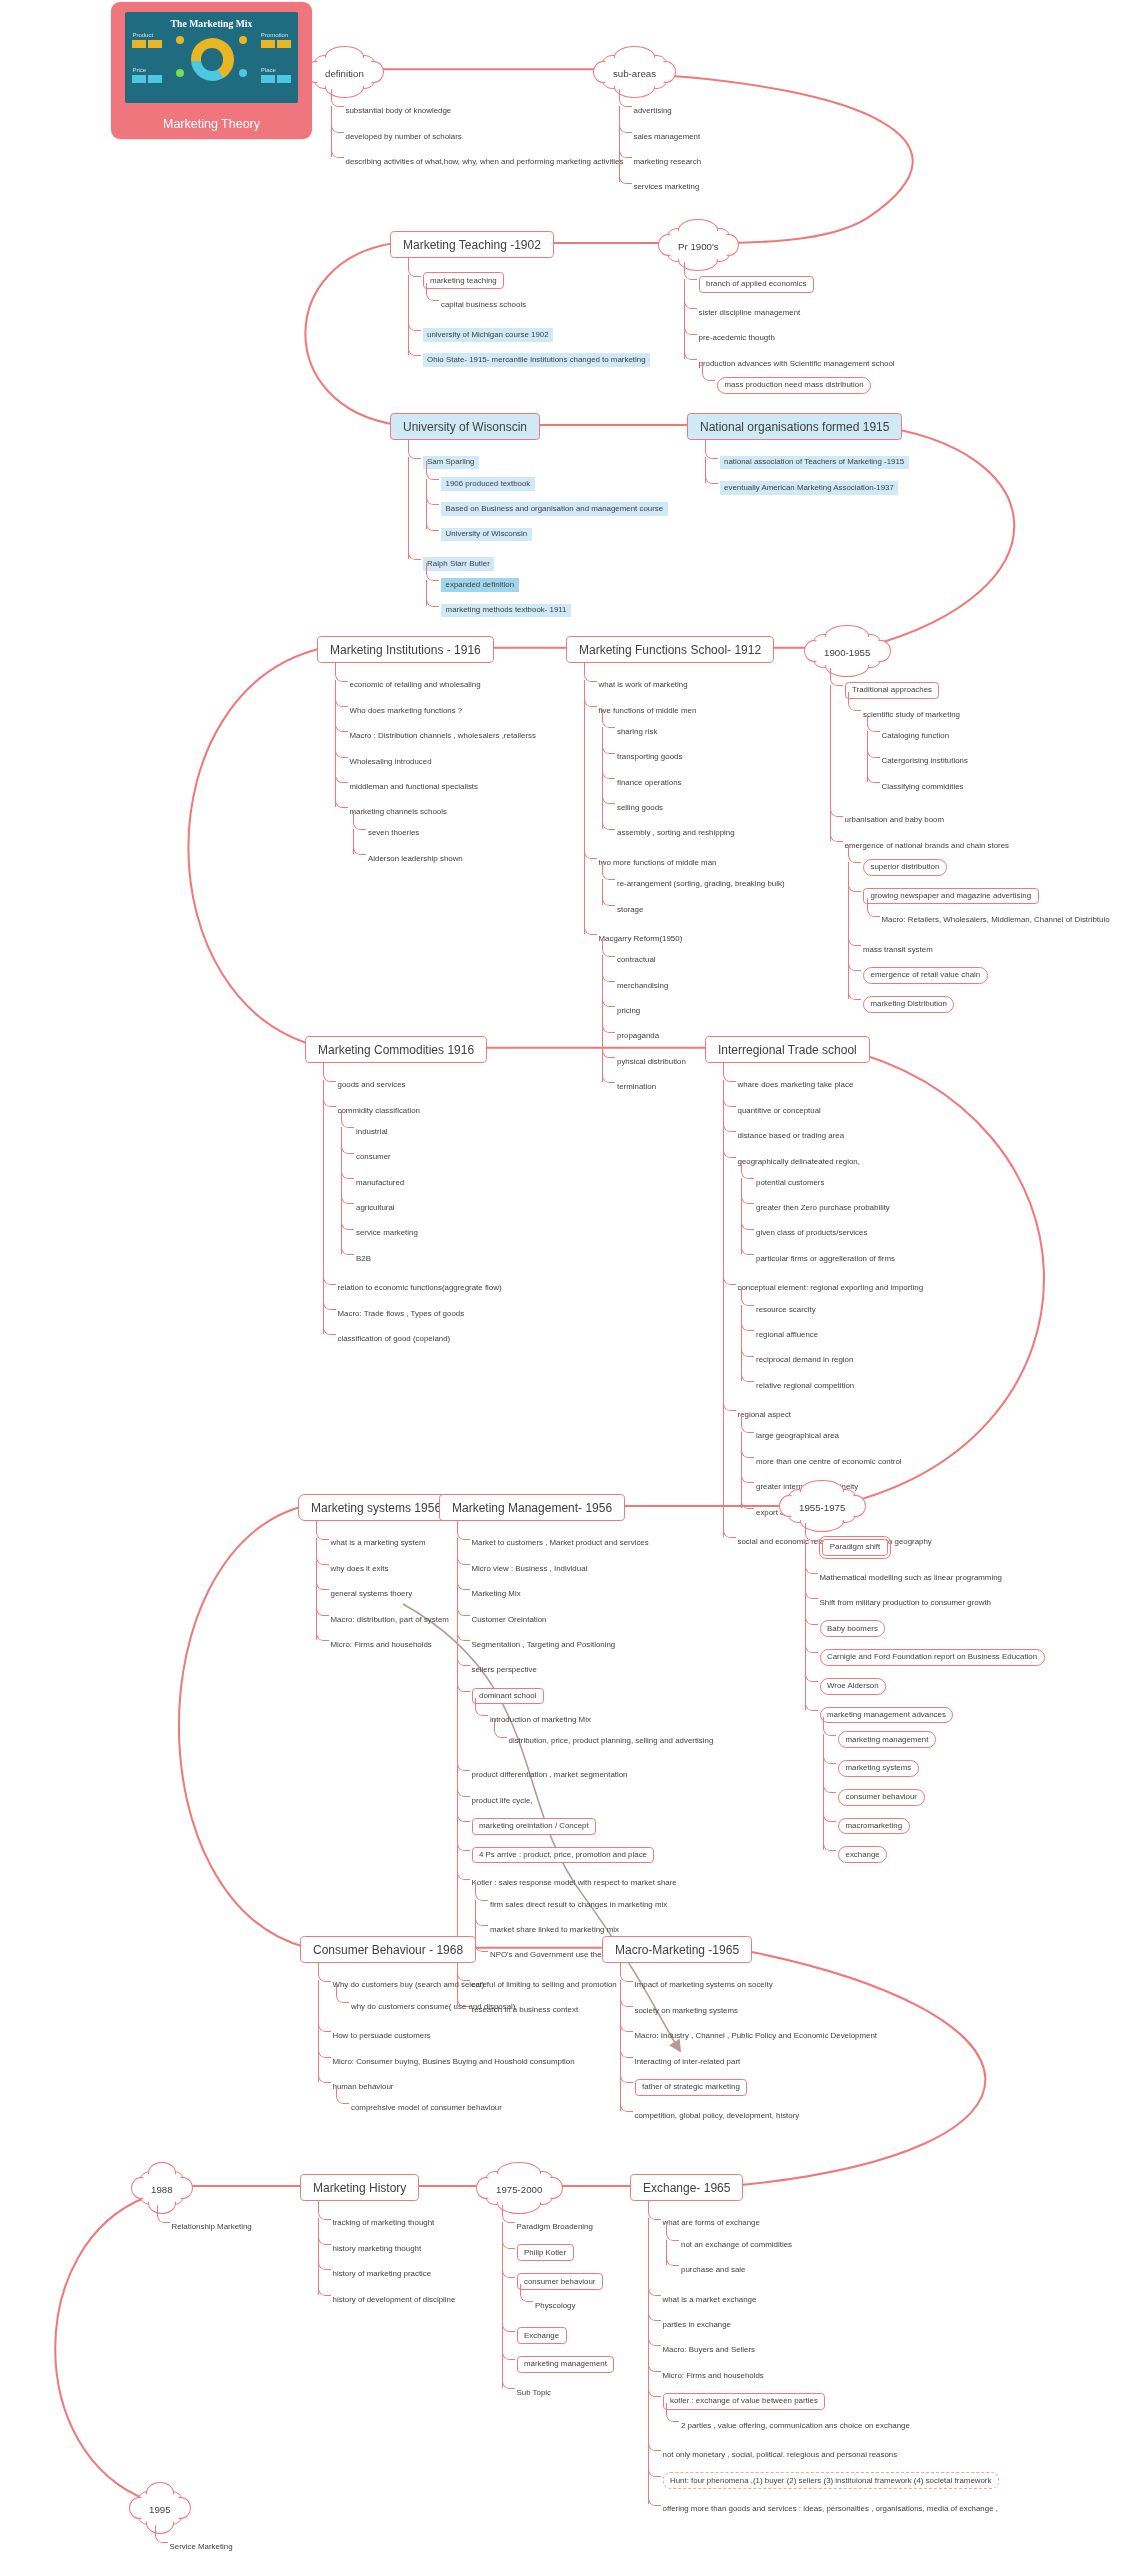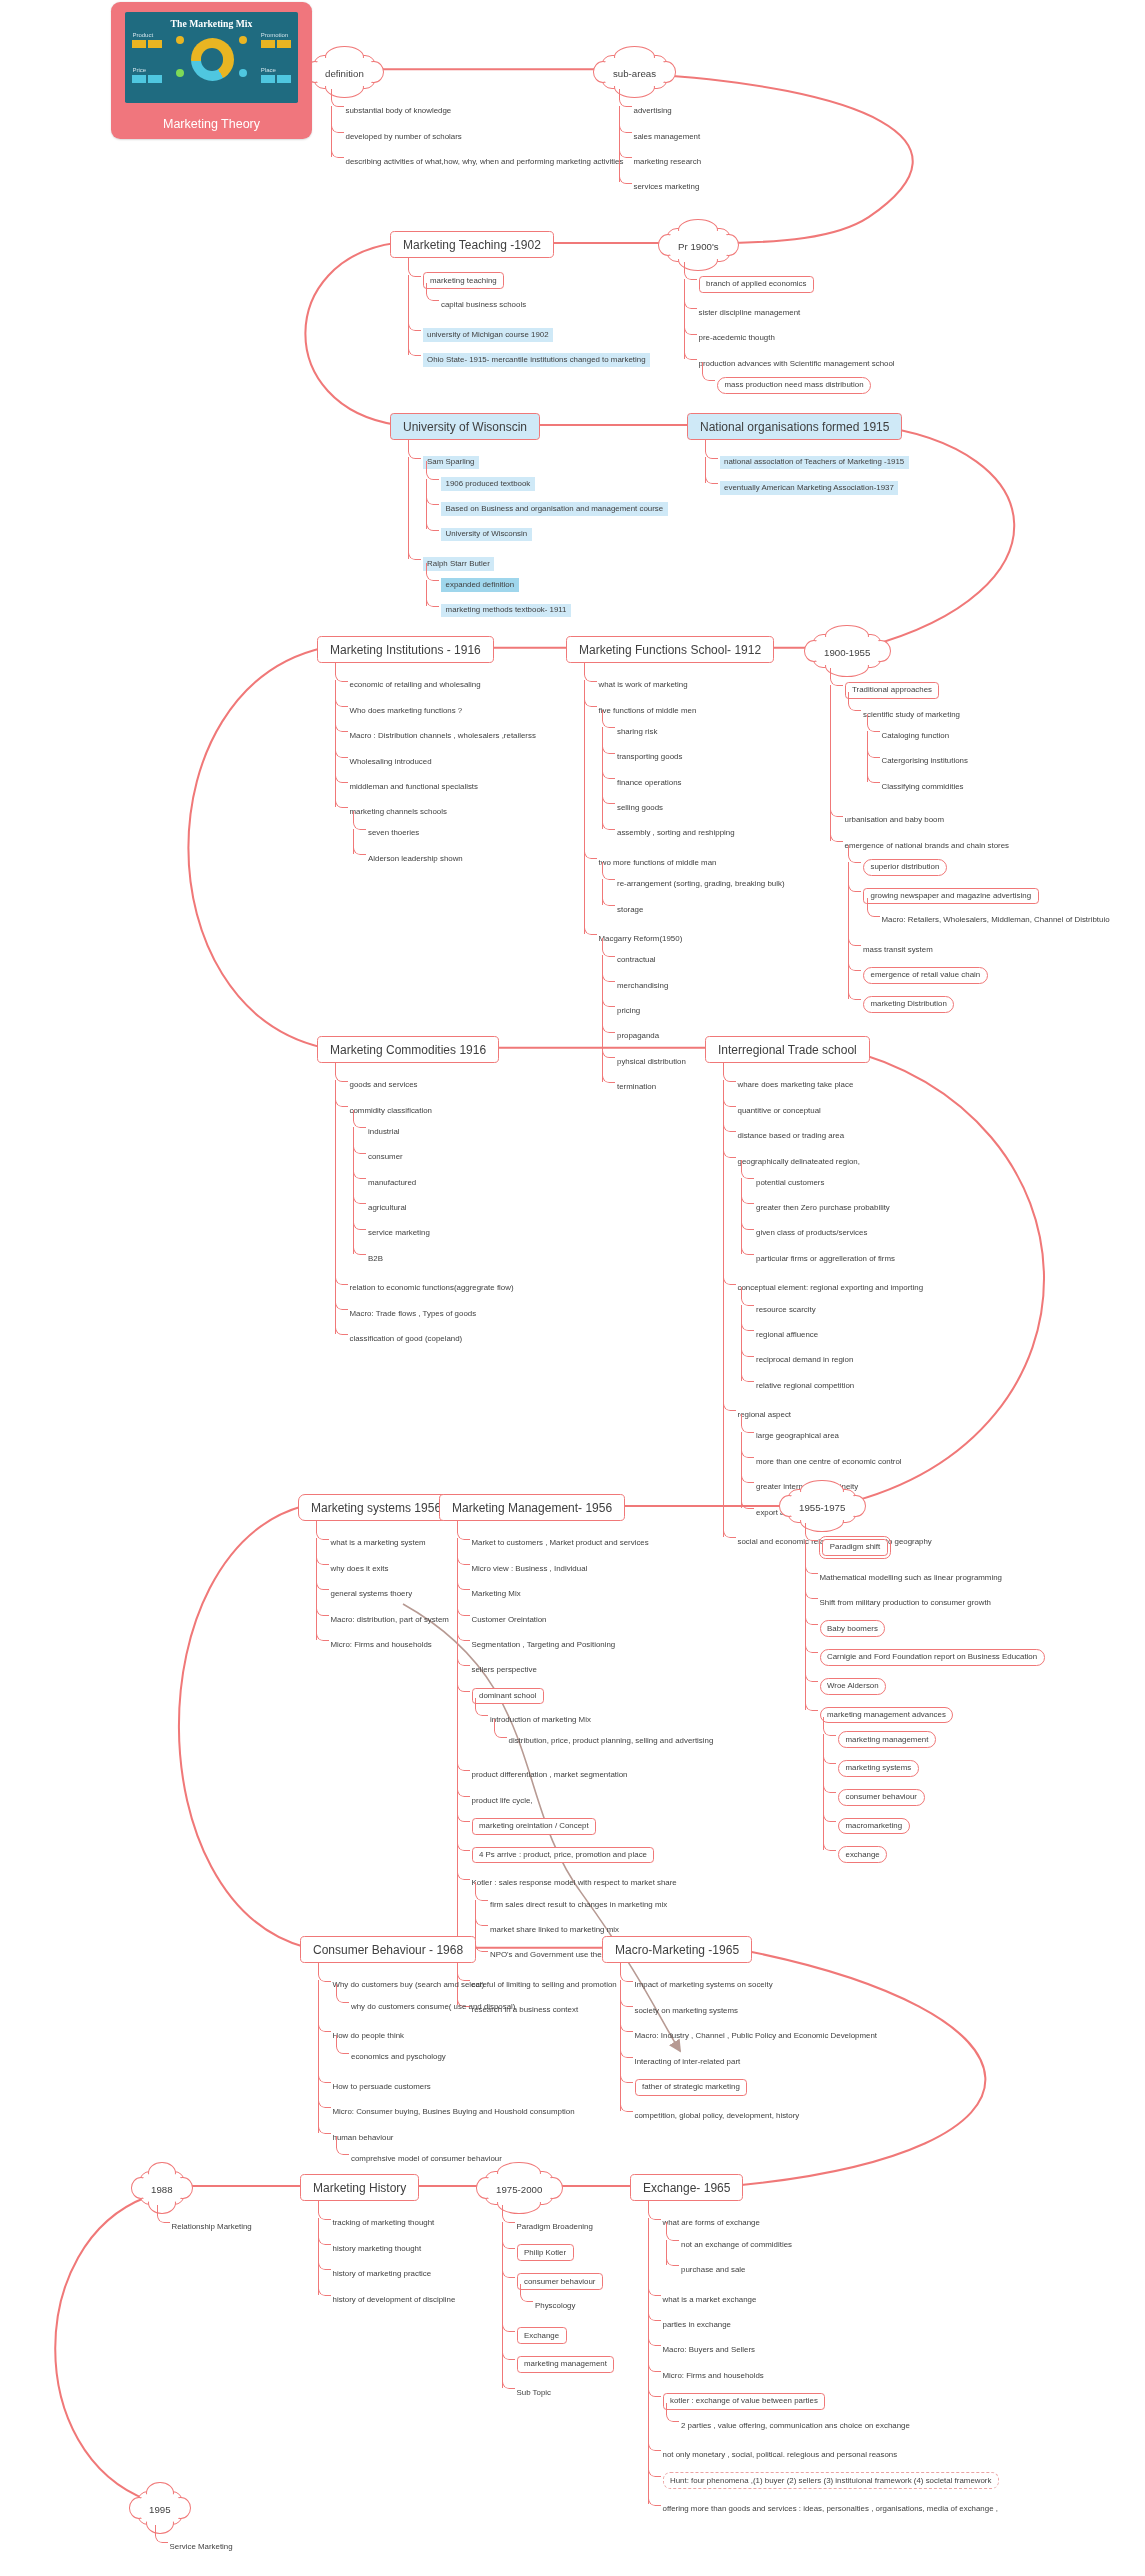"Marketing Commodities 1916" div.section { left: 317px -> 305px }
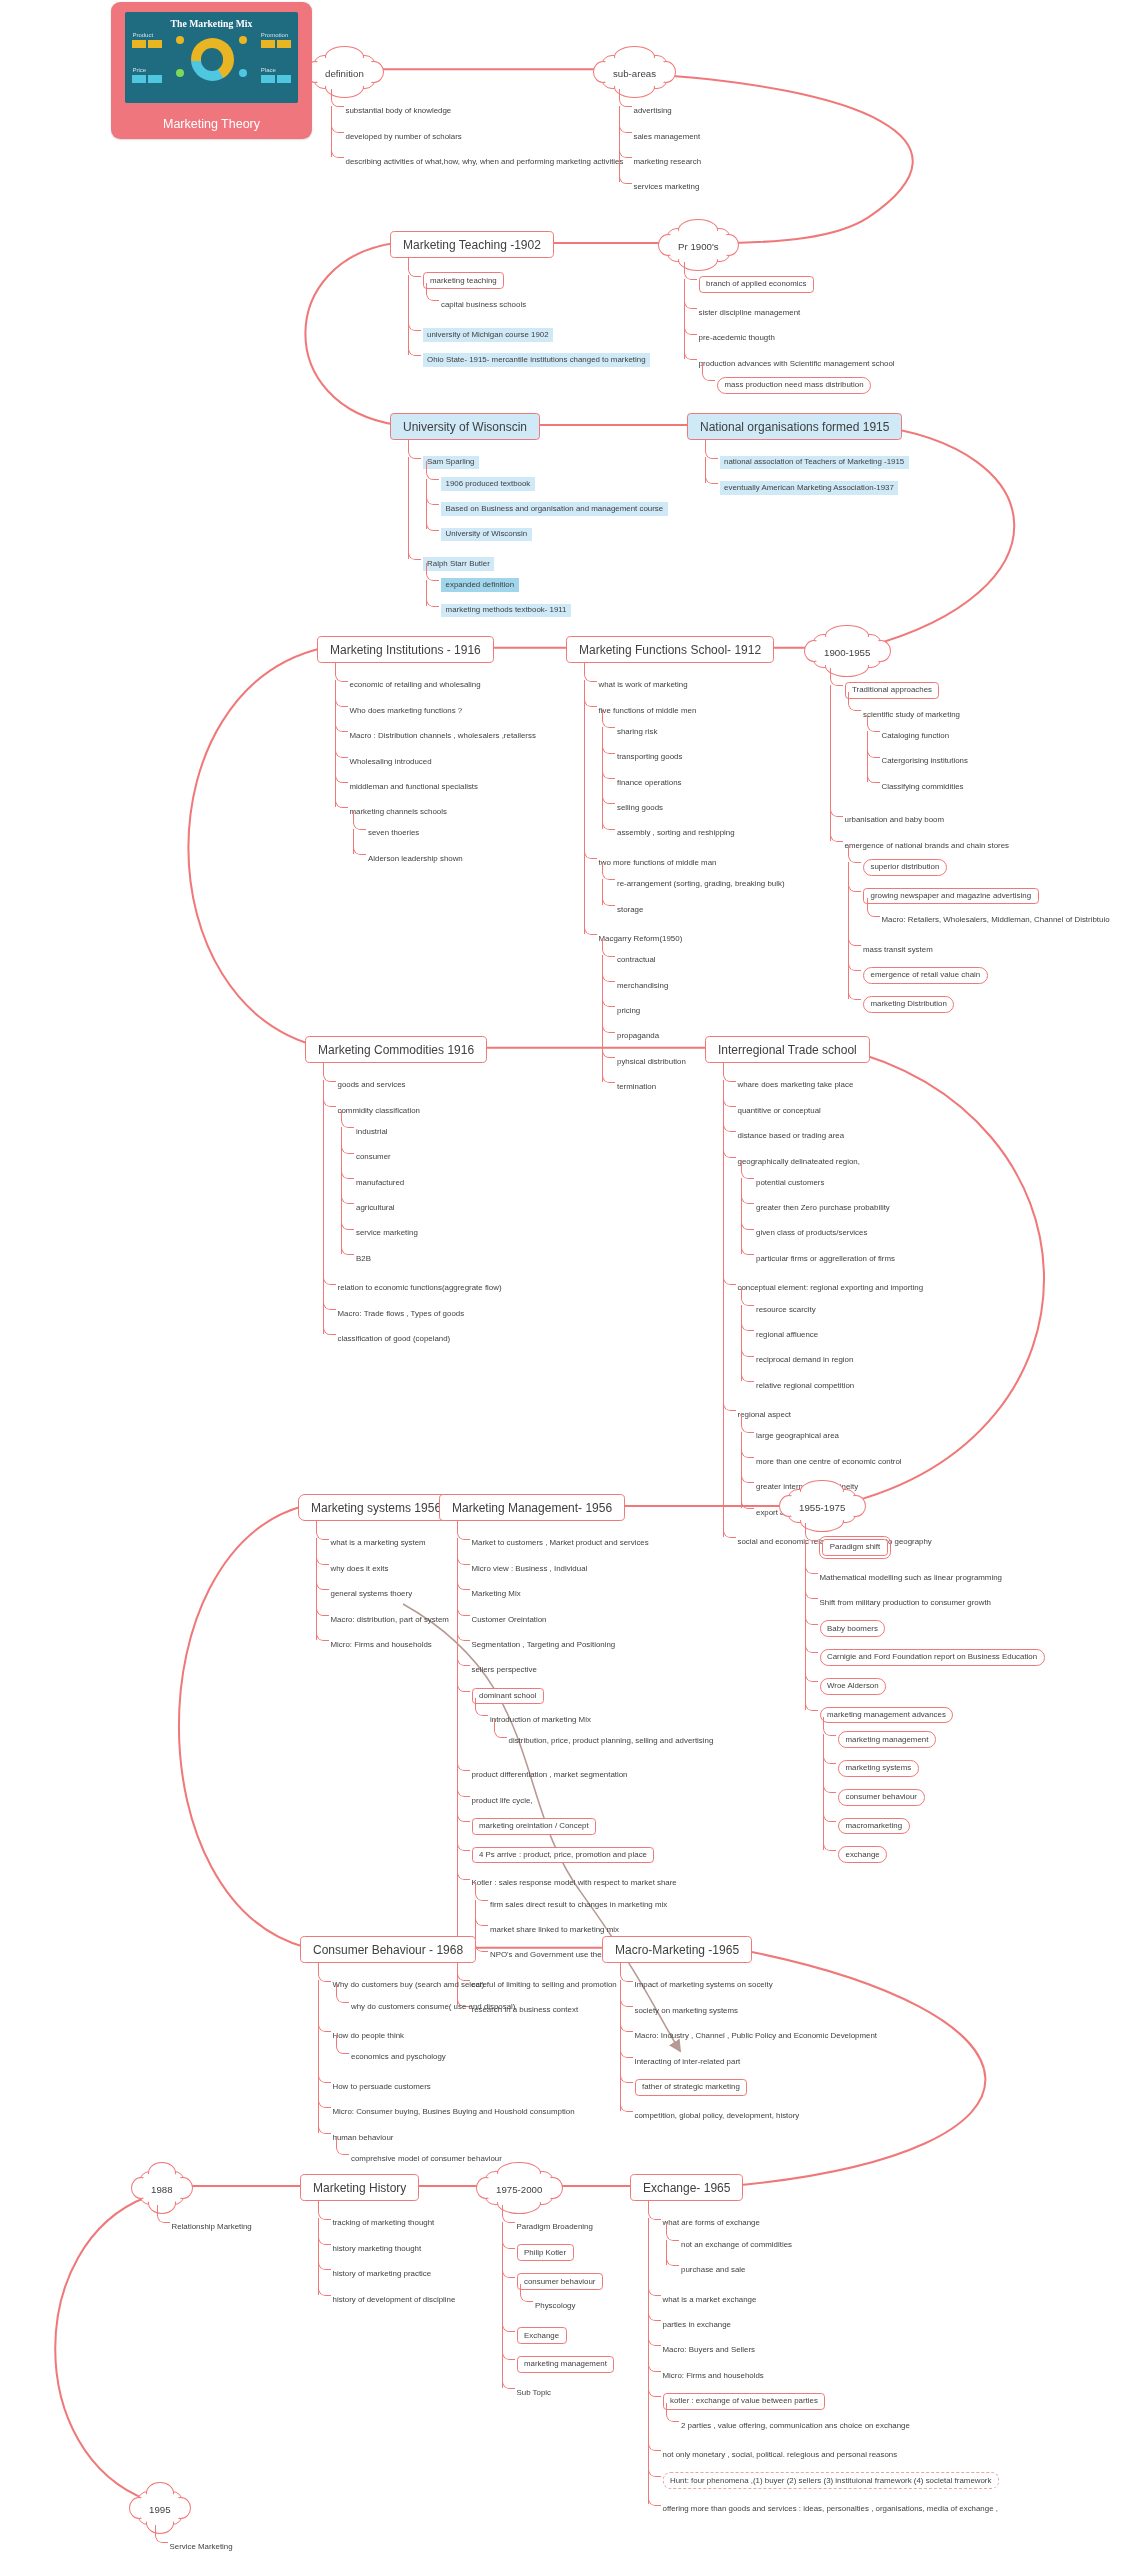"How do people think" li { html: <li><span>How do people think</span><ul> <li><span>economics and pyschology</span></li> </ul></li> -> none }
